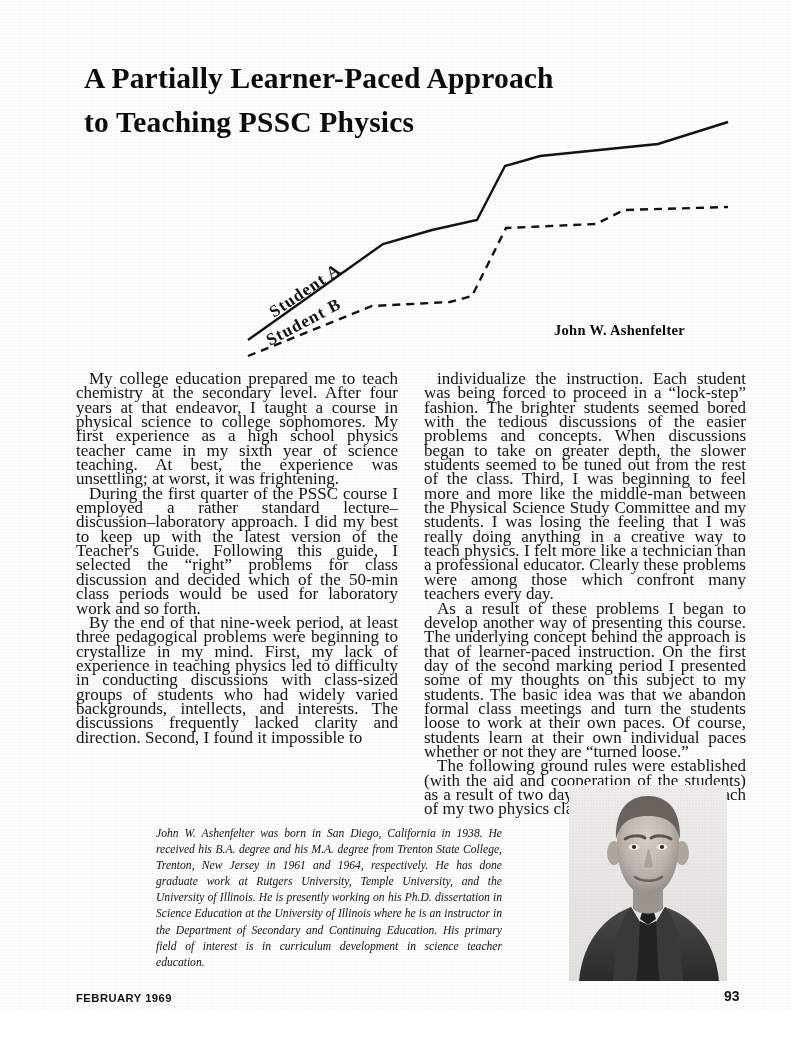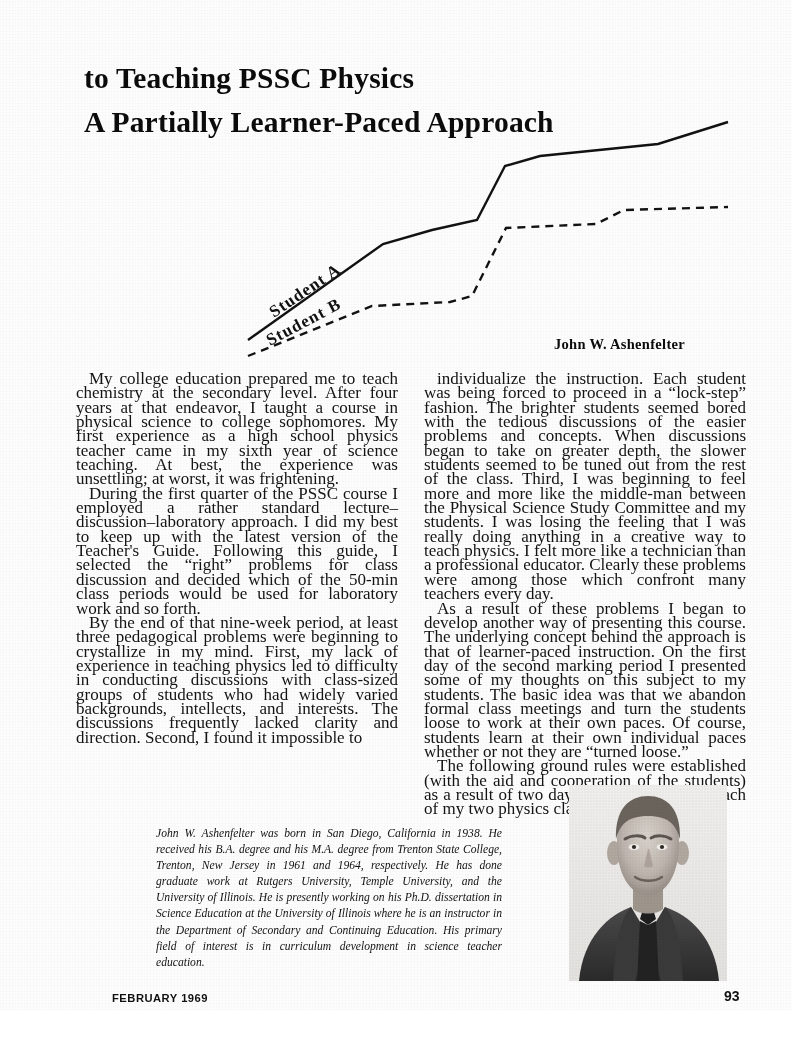"to Teaching PSSC Physics" div.title-line { order: before "A Partially Learner-Paced Approach" -> after "A Partially Learner-Paced Approach" }
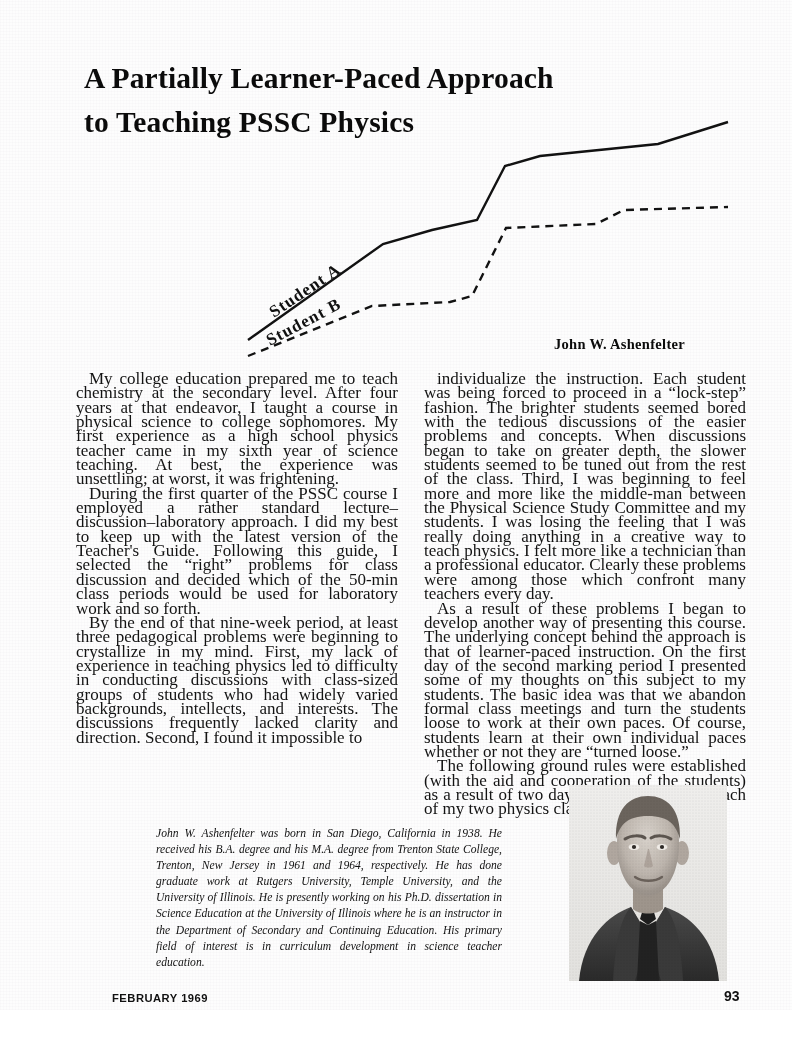"John W. Ashenfelter" .byline { top: 318px -> 304px }
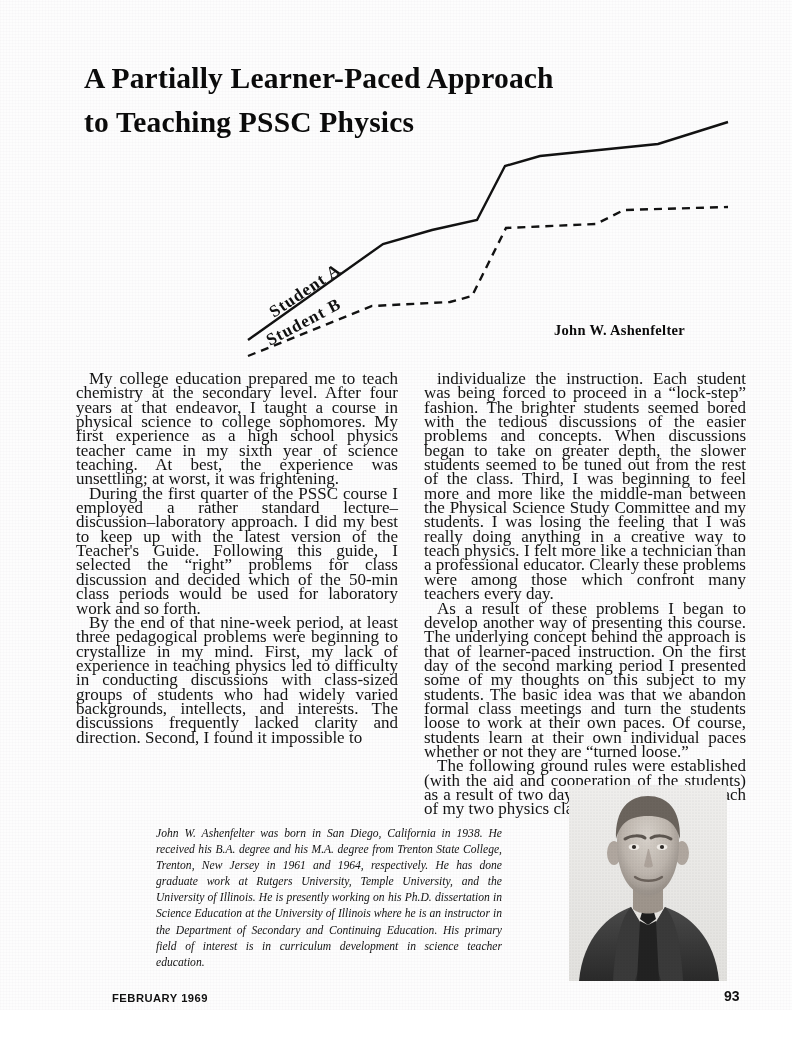"FEBRUARY 1969" .footer-date { margin-left: 36px -> none }
